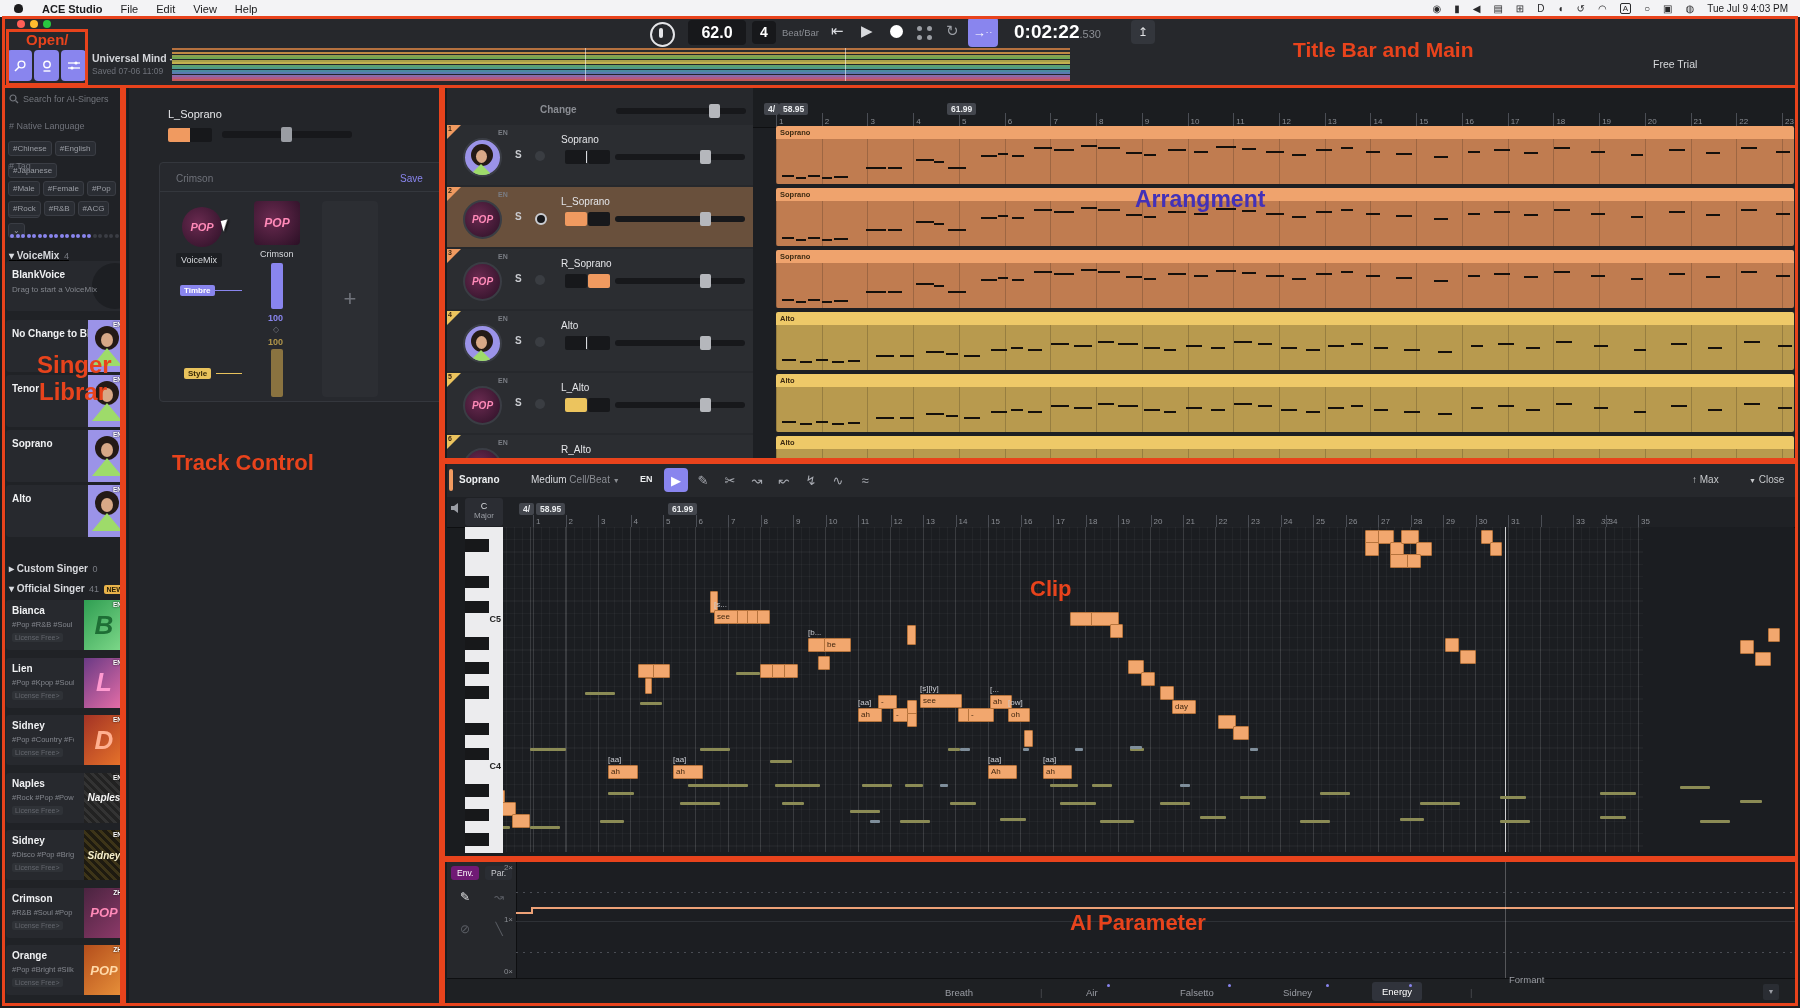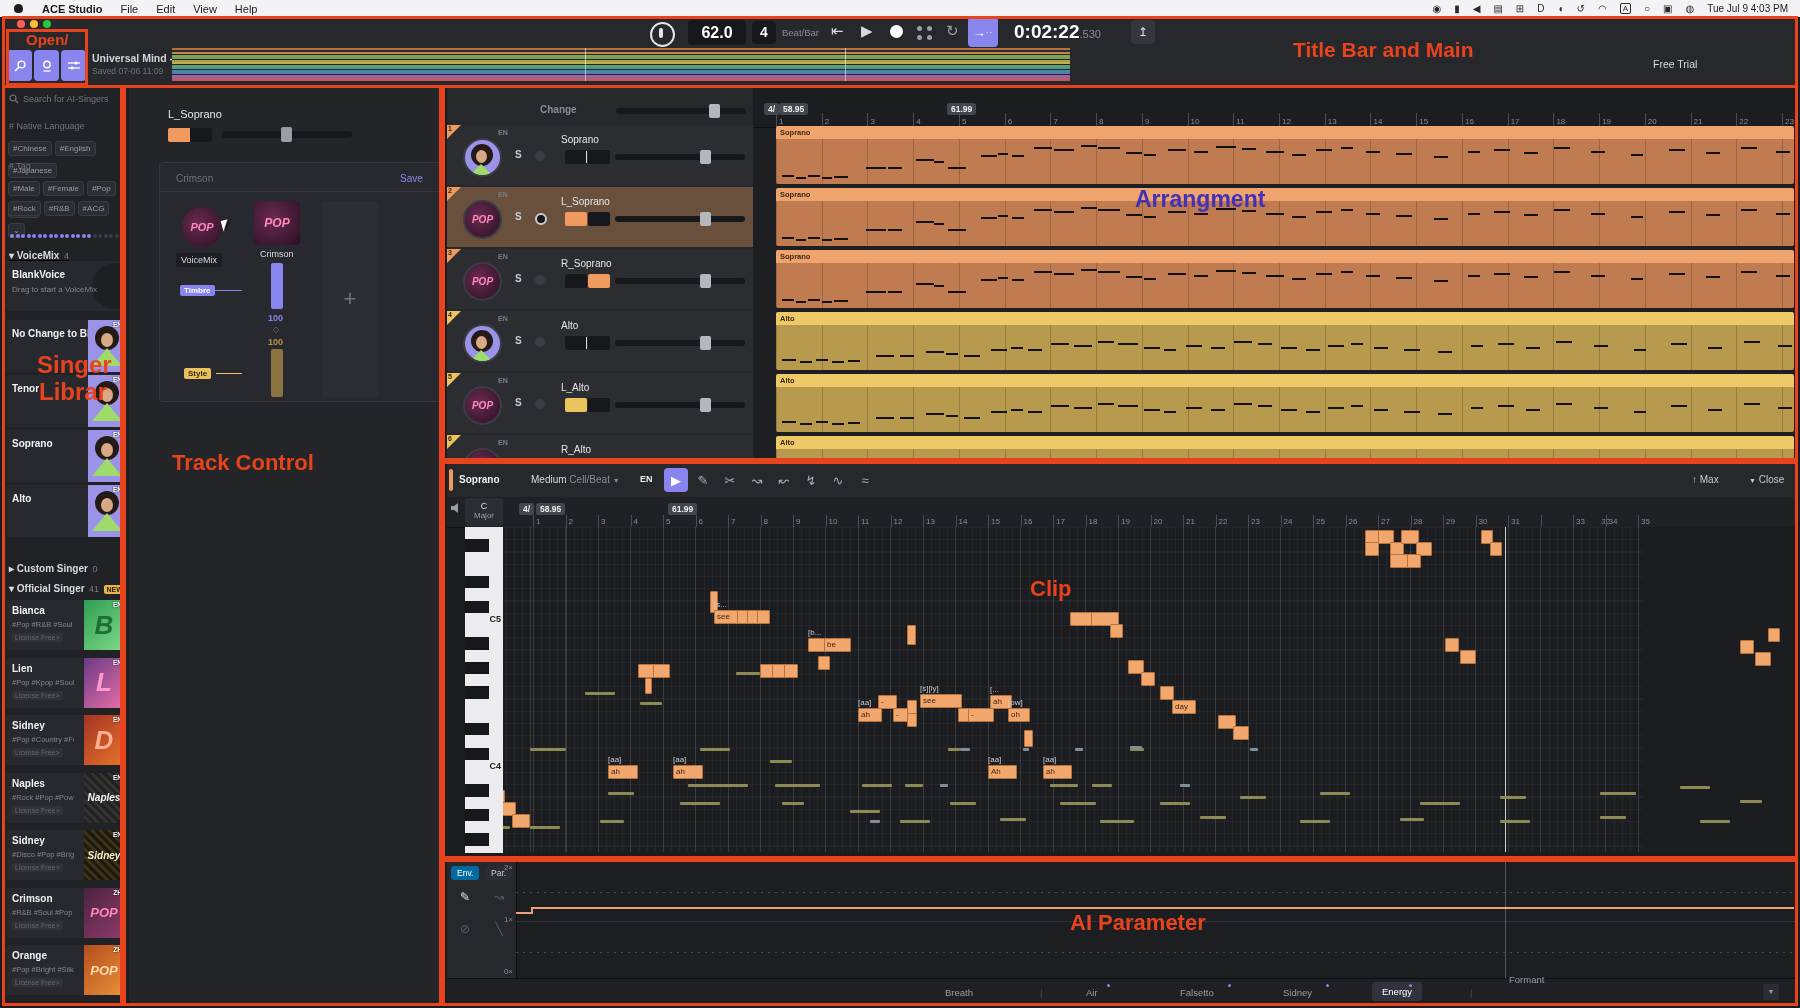"Env." .ptab.active { background: #0369a1 -> #701a75 }
